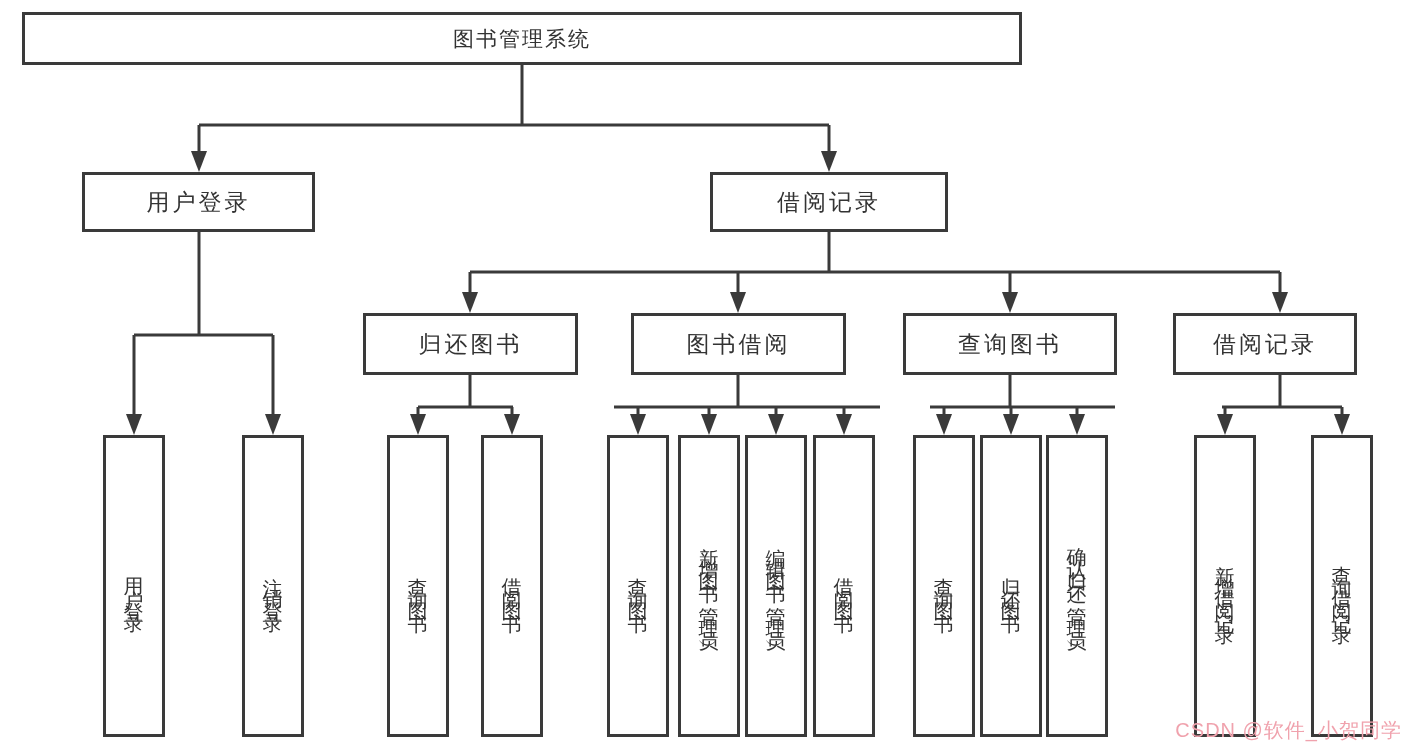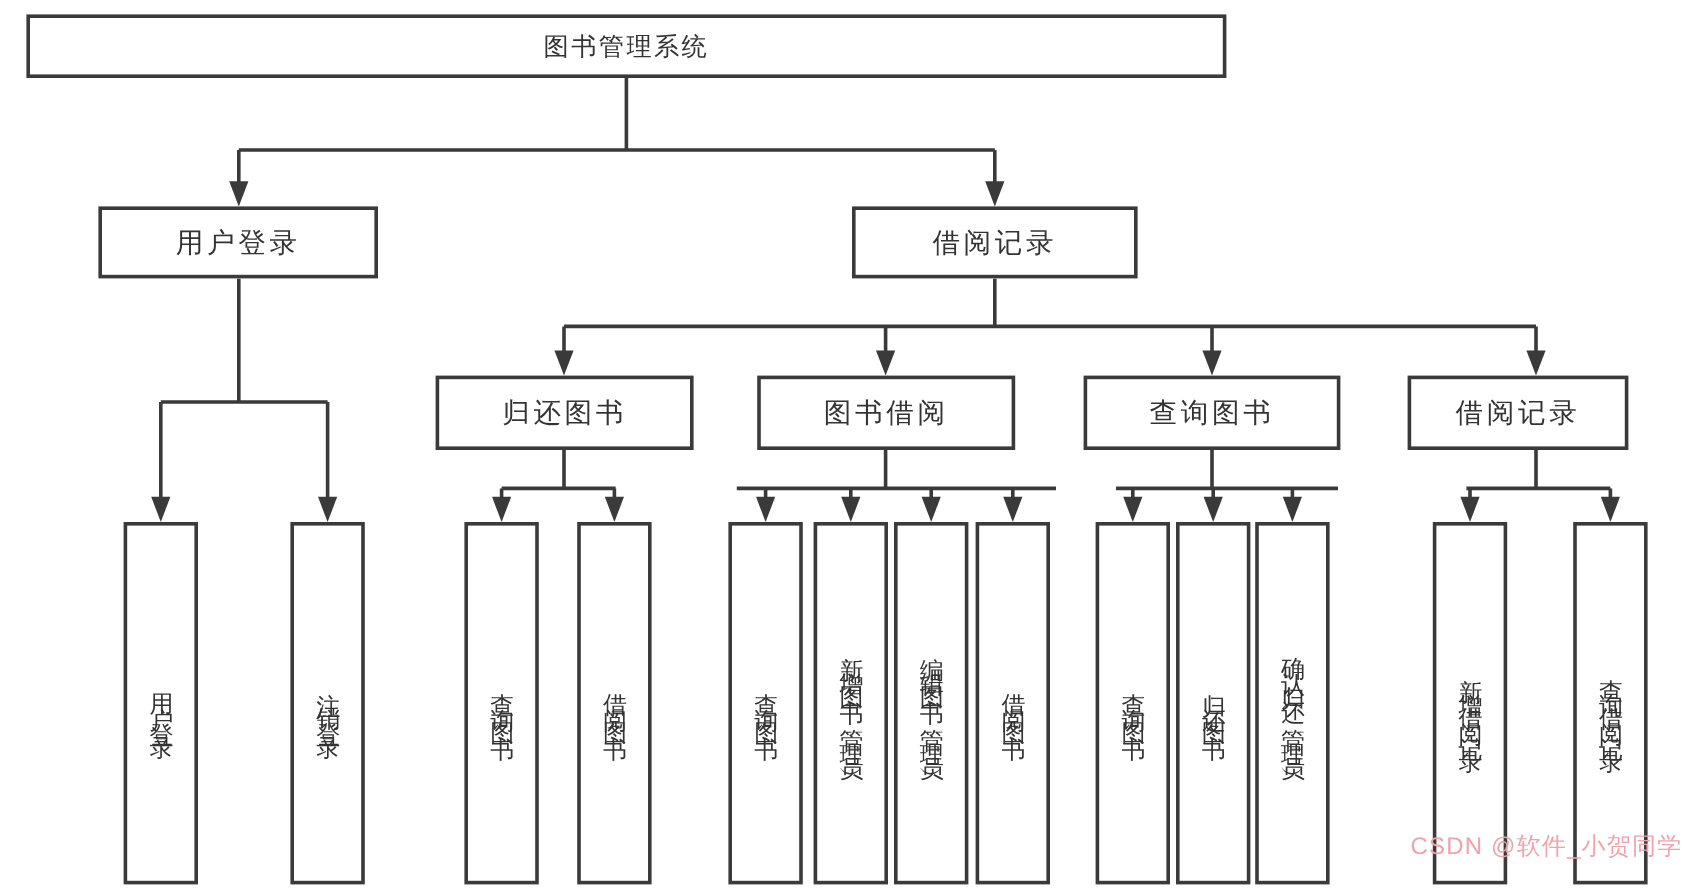"CSDN @软件_小贺同学" .watermark { top: 692px -> 717px }
